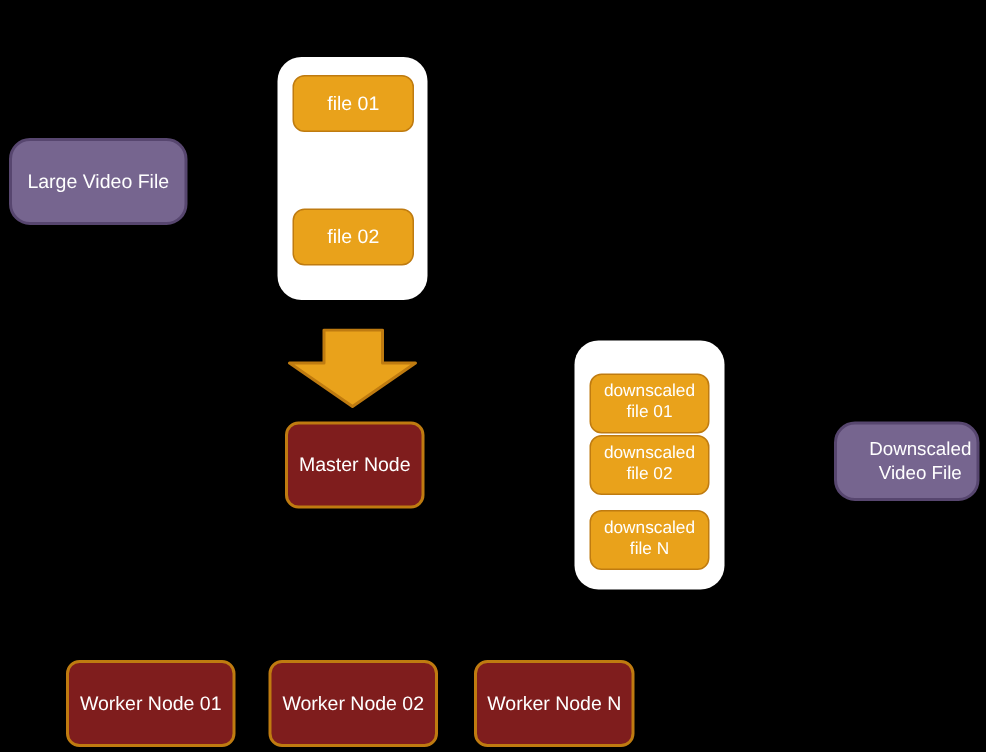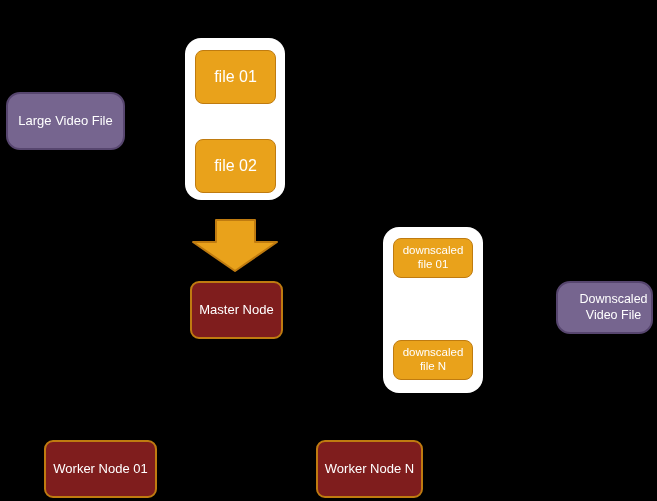"file 01" #file-group .chip { font-size: 16px -> 13px; height: 54px -> 38px }
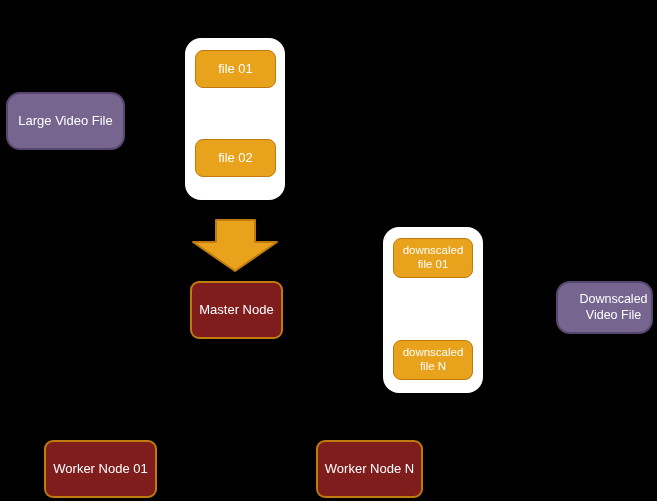"downscaled file 01" #downscaled-item-0 { top: 11px -> 22px }
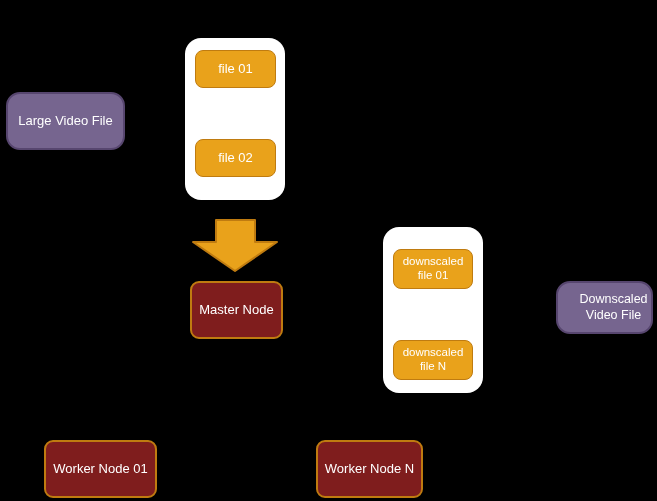"downscaled file 02" div.chip { html: none -> <div> <span>downscaled file 02</span> </div> }
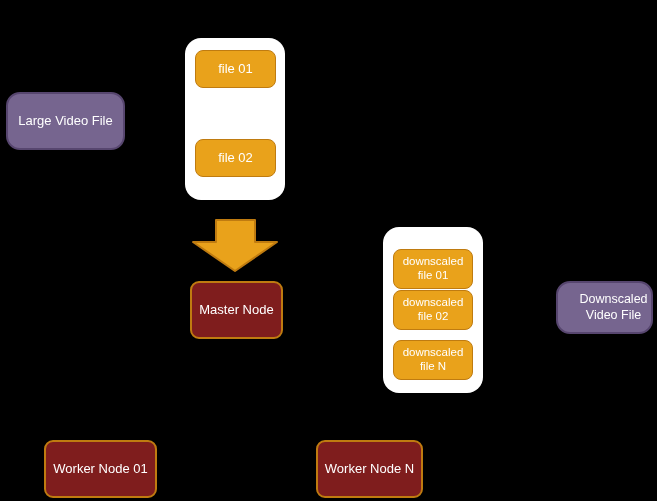"Worker Node 02" div.node { html: none -> <div> <span>Worker Node 02</span> </div> }
